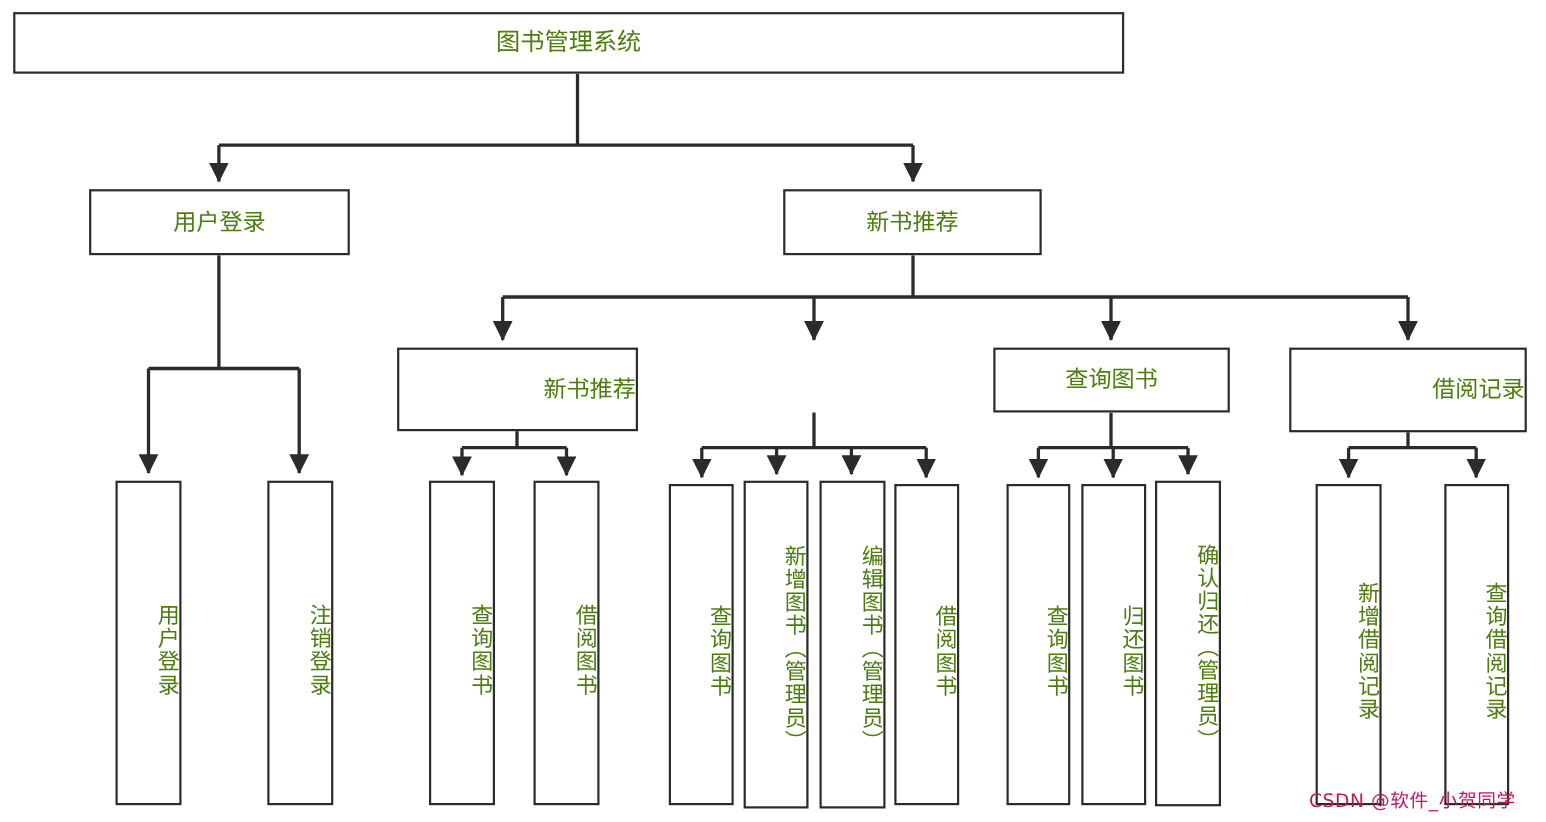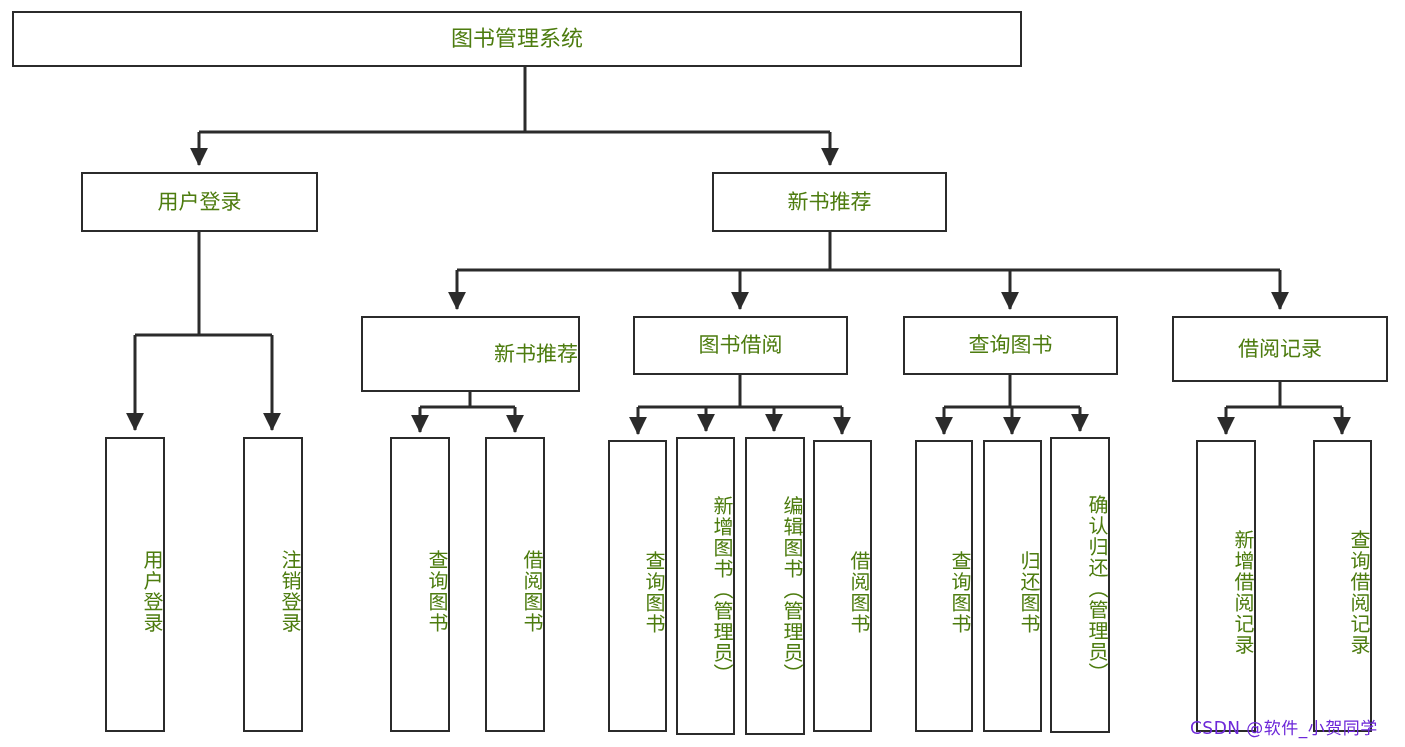"图书借阅" div.node { html: <div> <span>图书借阅</span> </div> -> none }
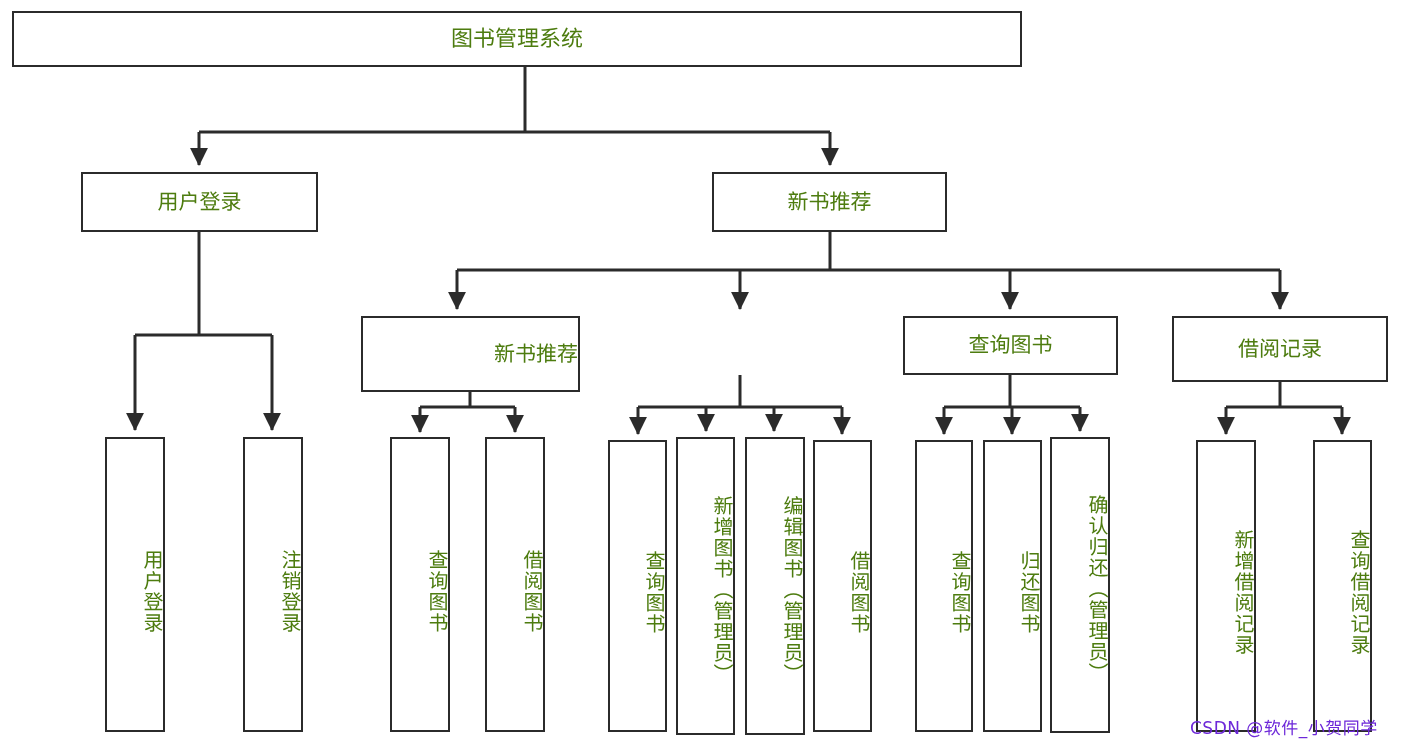"借阅记录" div.node { height: 66px -> 77px; justify-content: none -> flex-end }
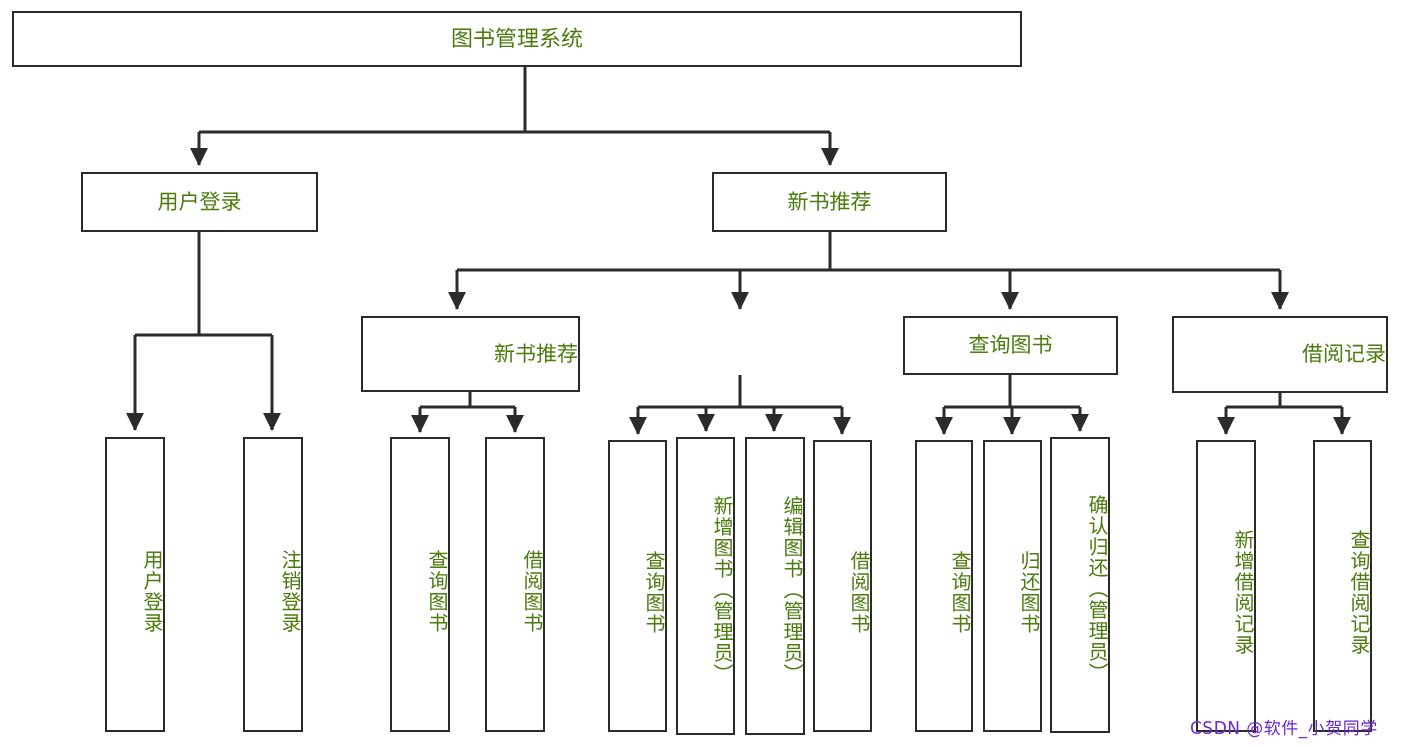"CSDN @软件_小贺同学" .watermark { color: #6d28d9 -> #be185d }
